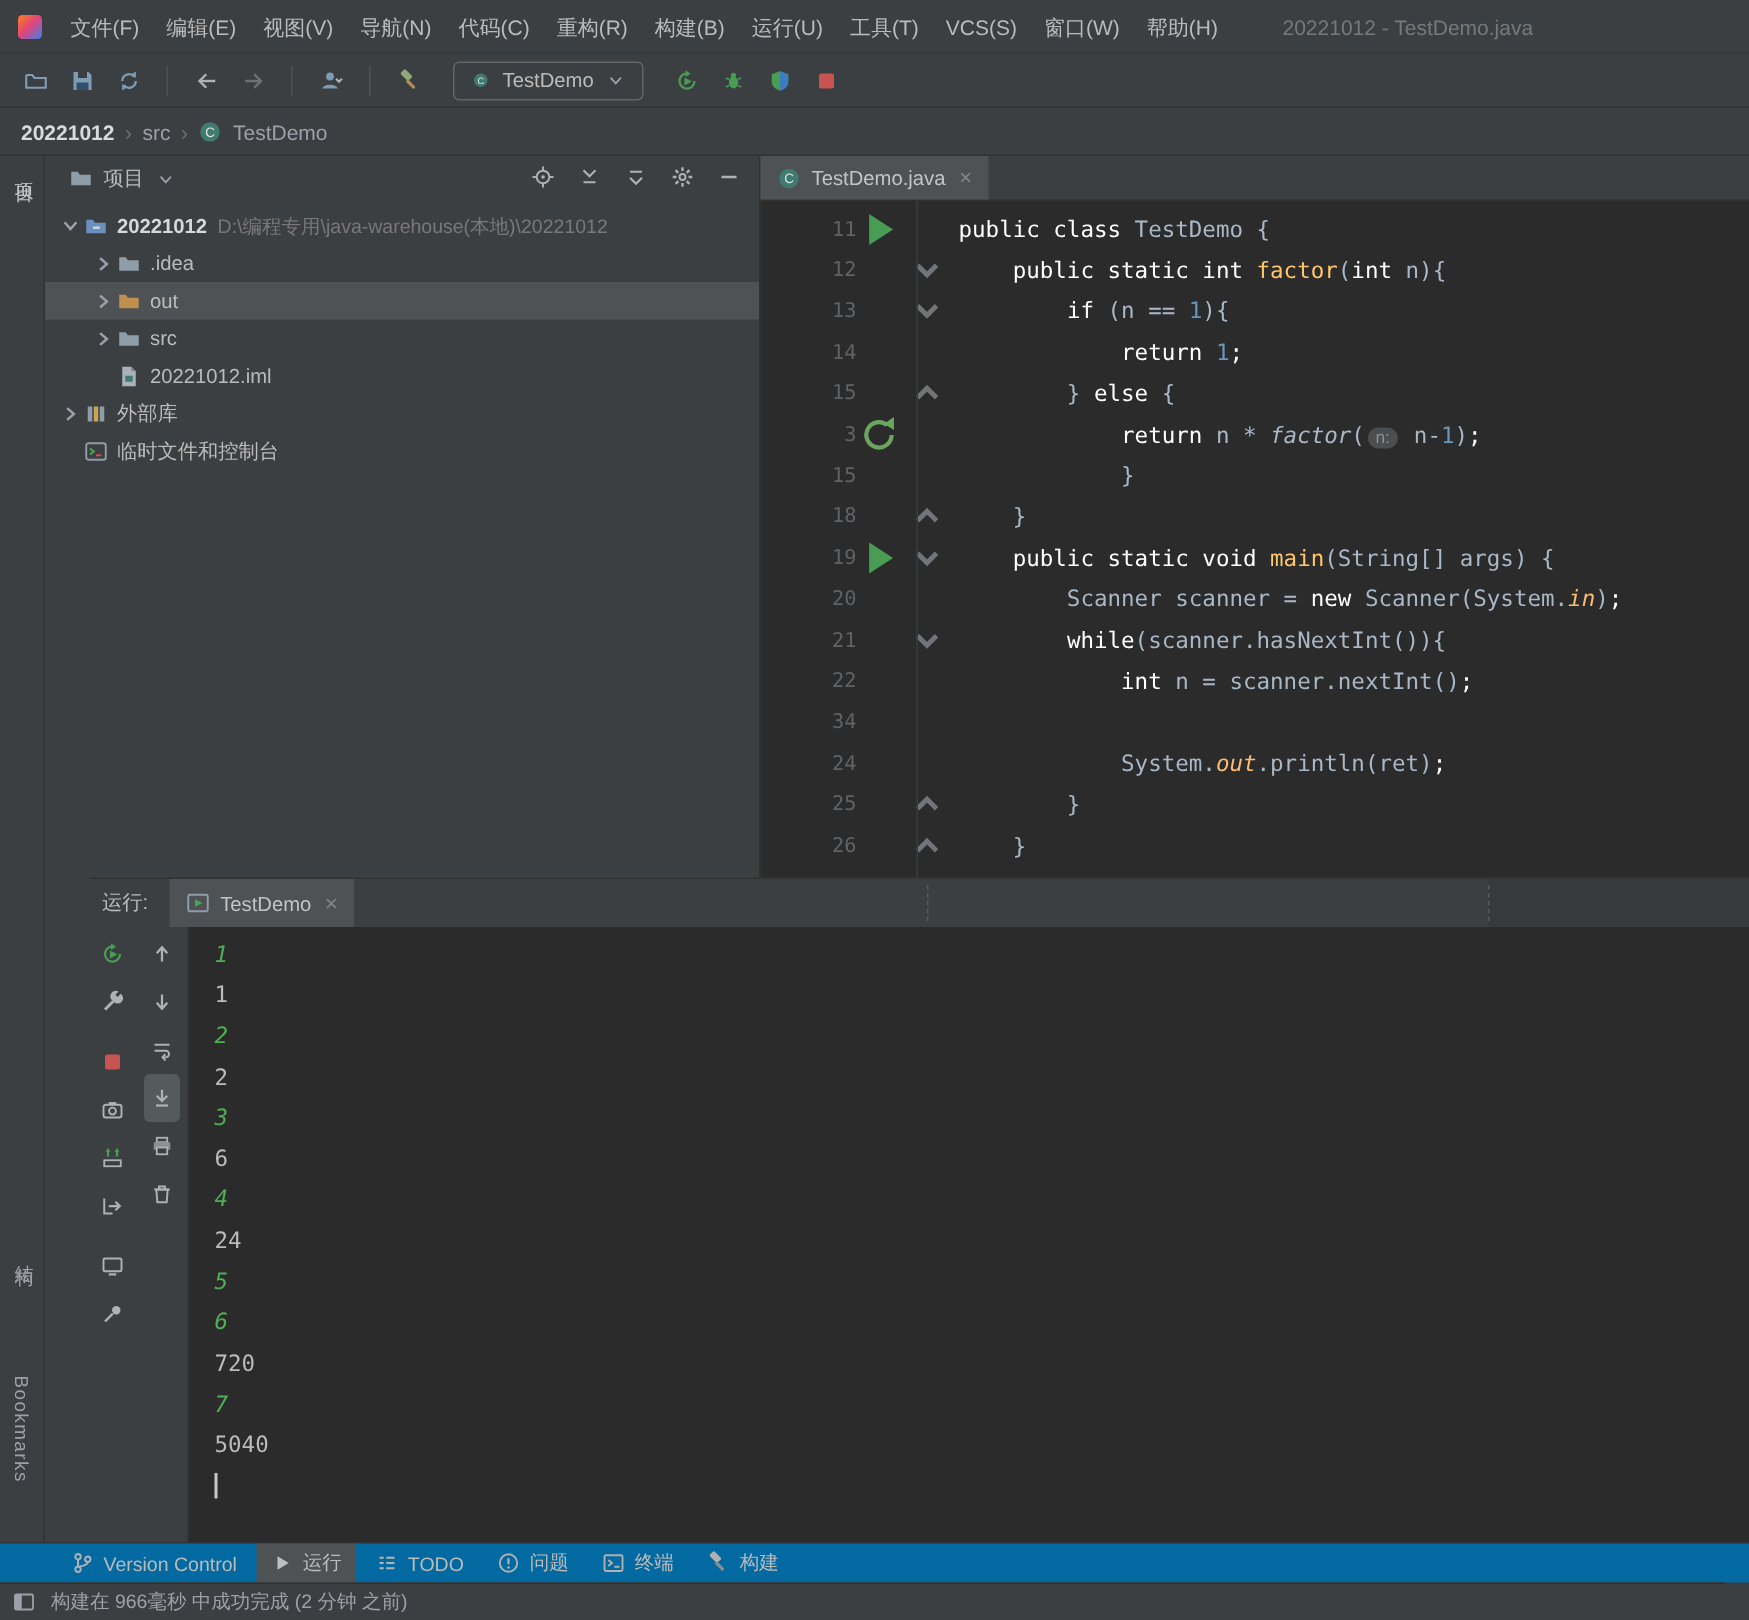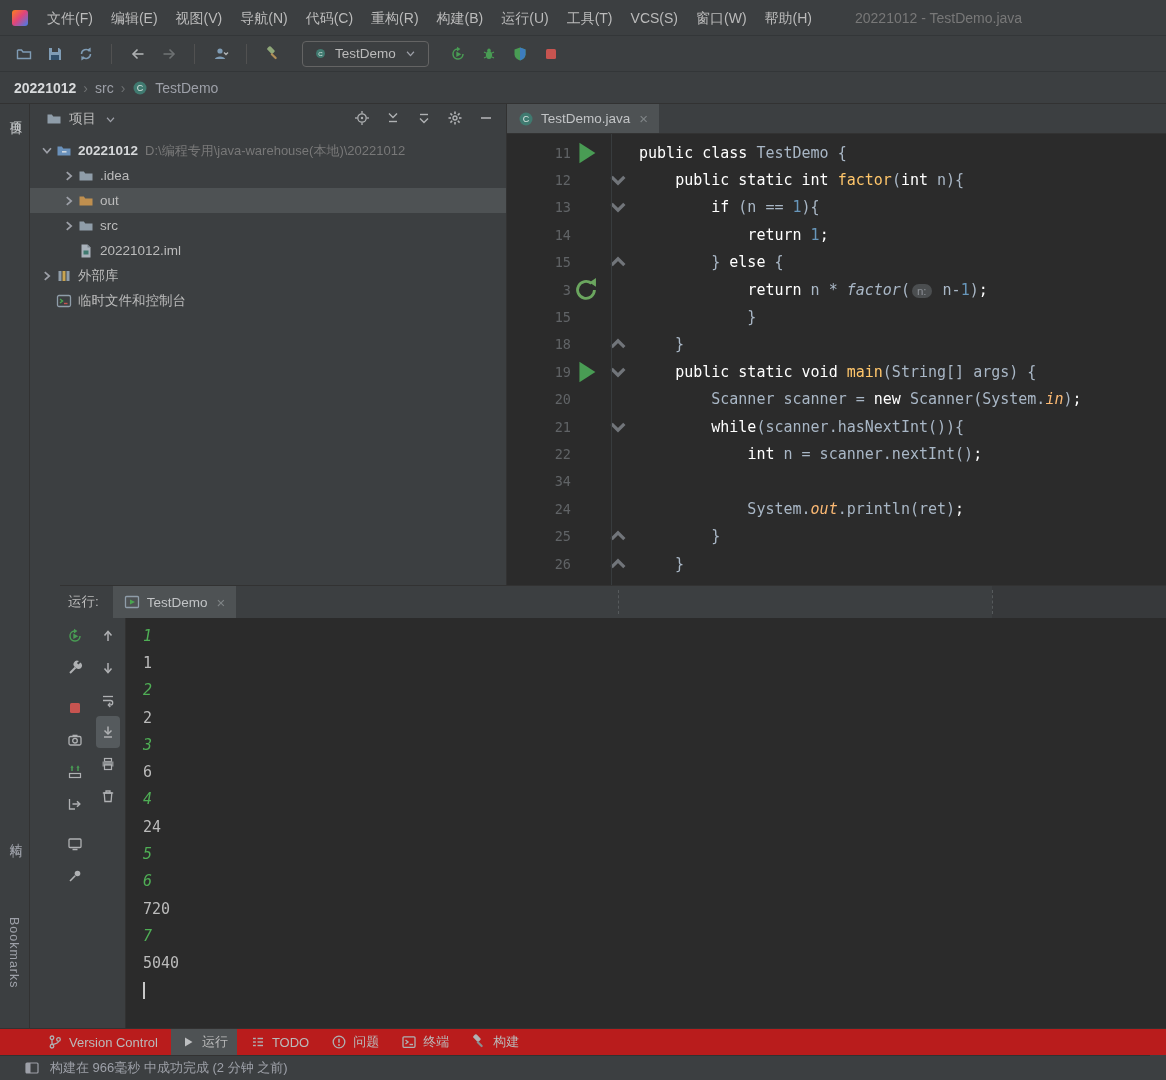"Version Control" .bottombar { background: #b91c1c -> #0369a1 }
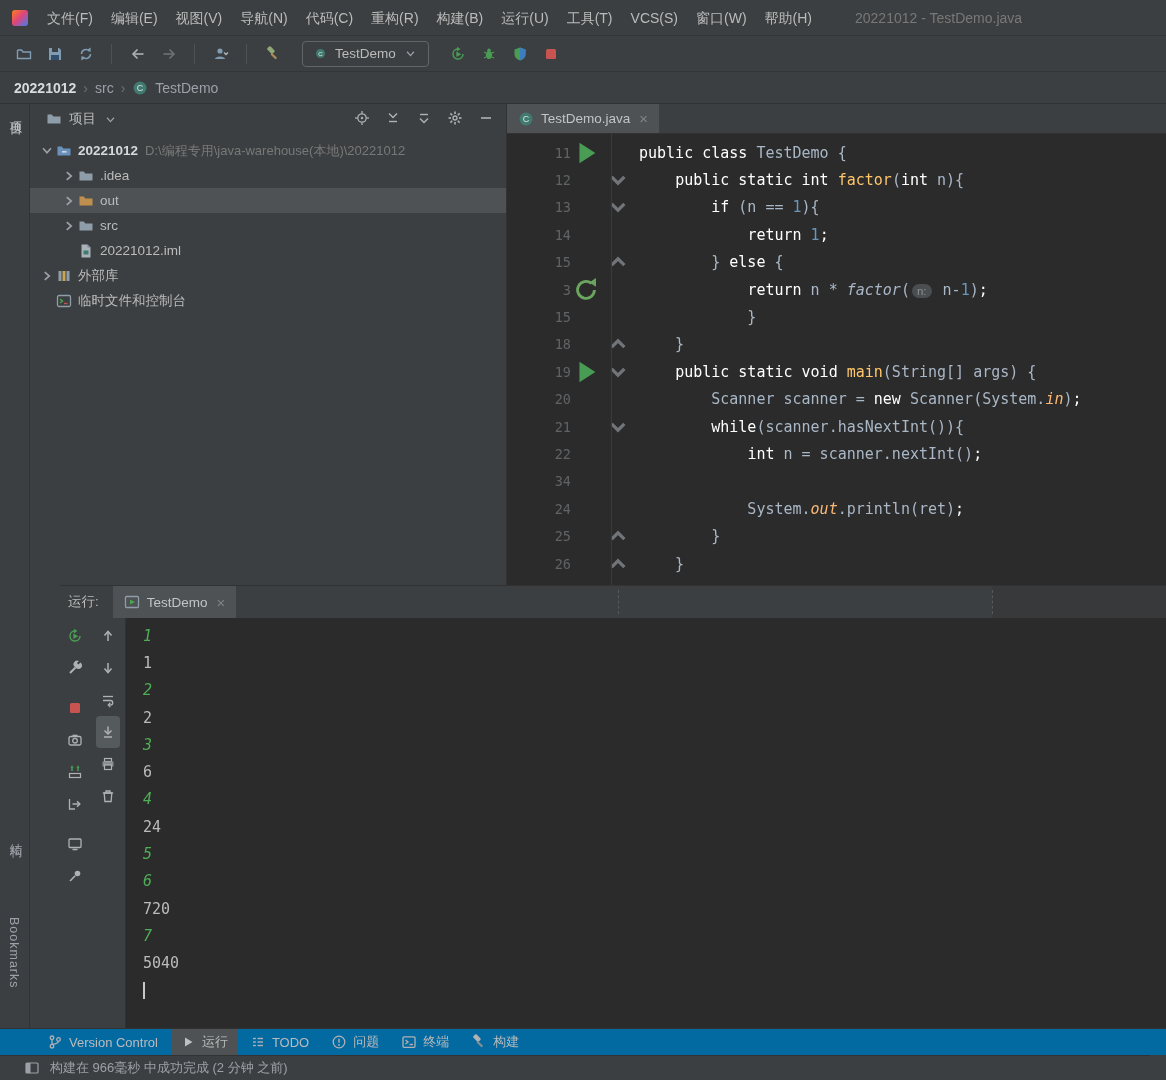"构建在 966毫秒 中成功完成 (2 分钟" .statusbar { padding-left: 24px -> 8px }
